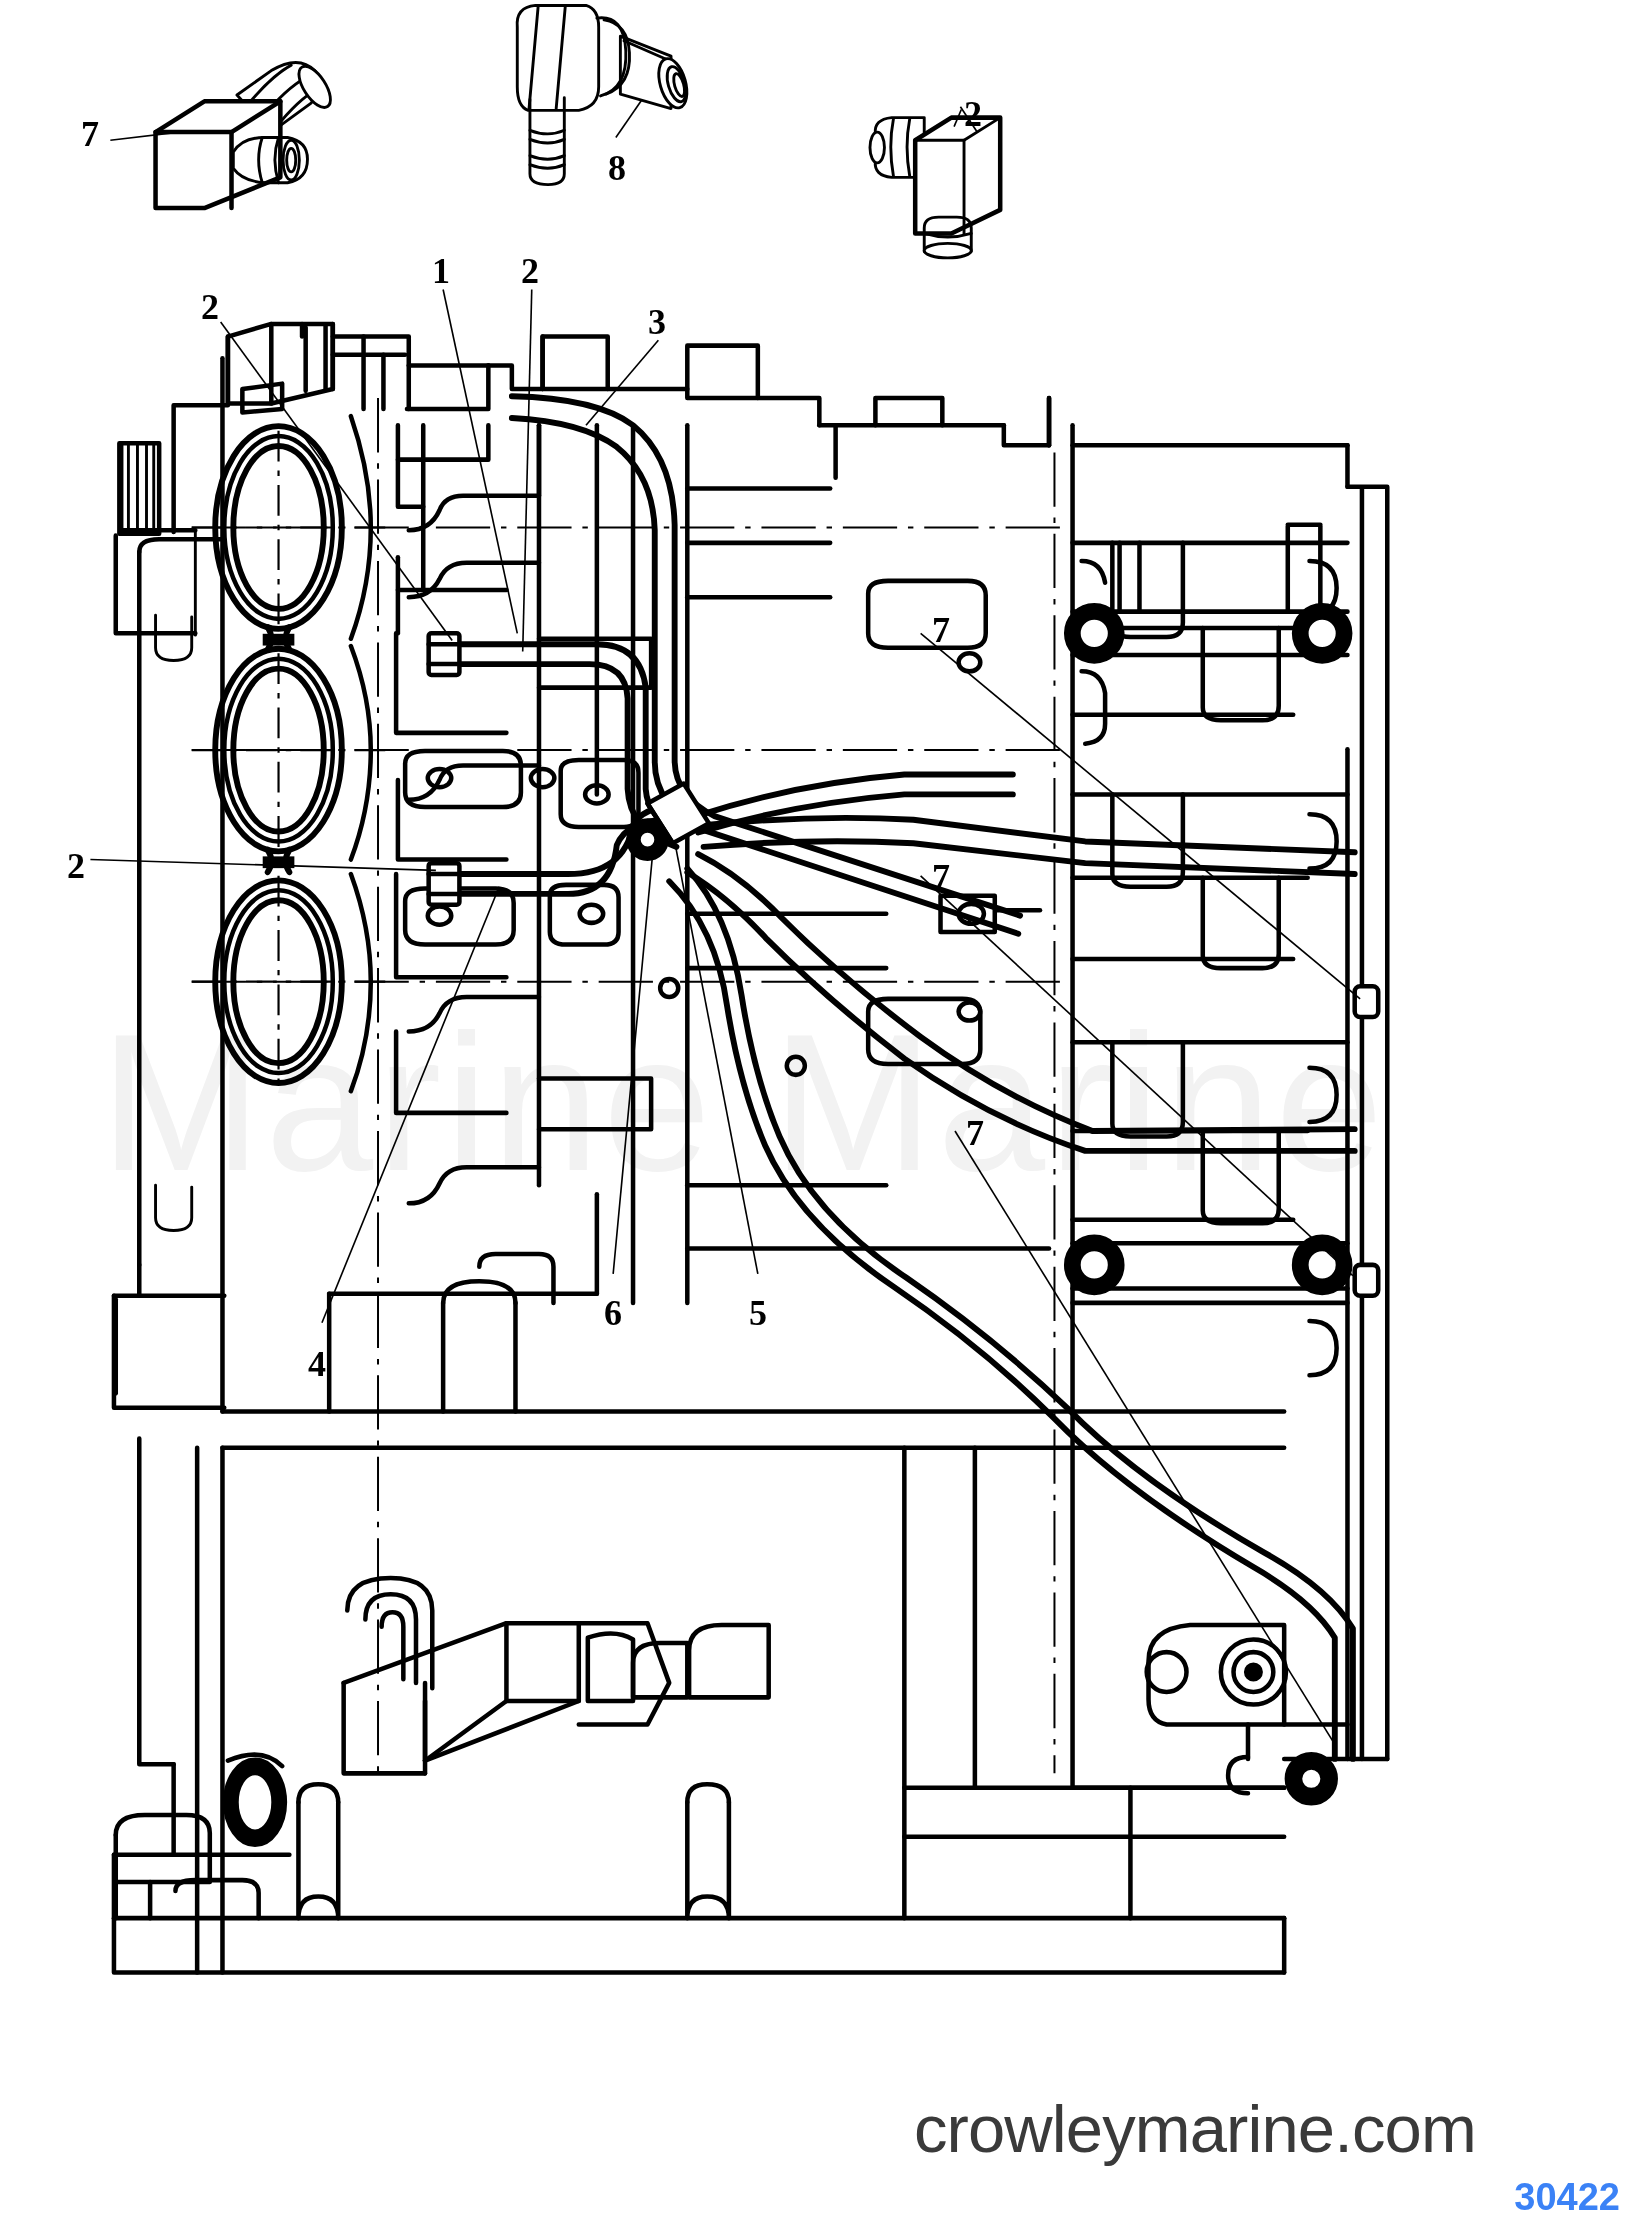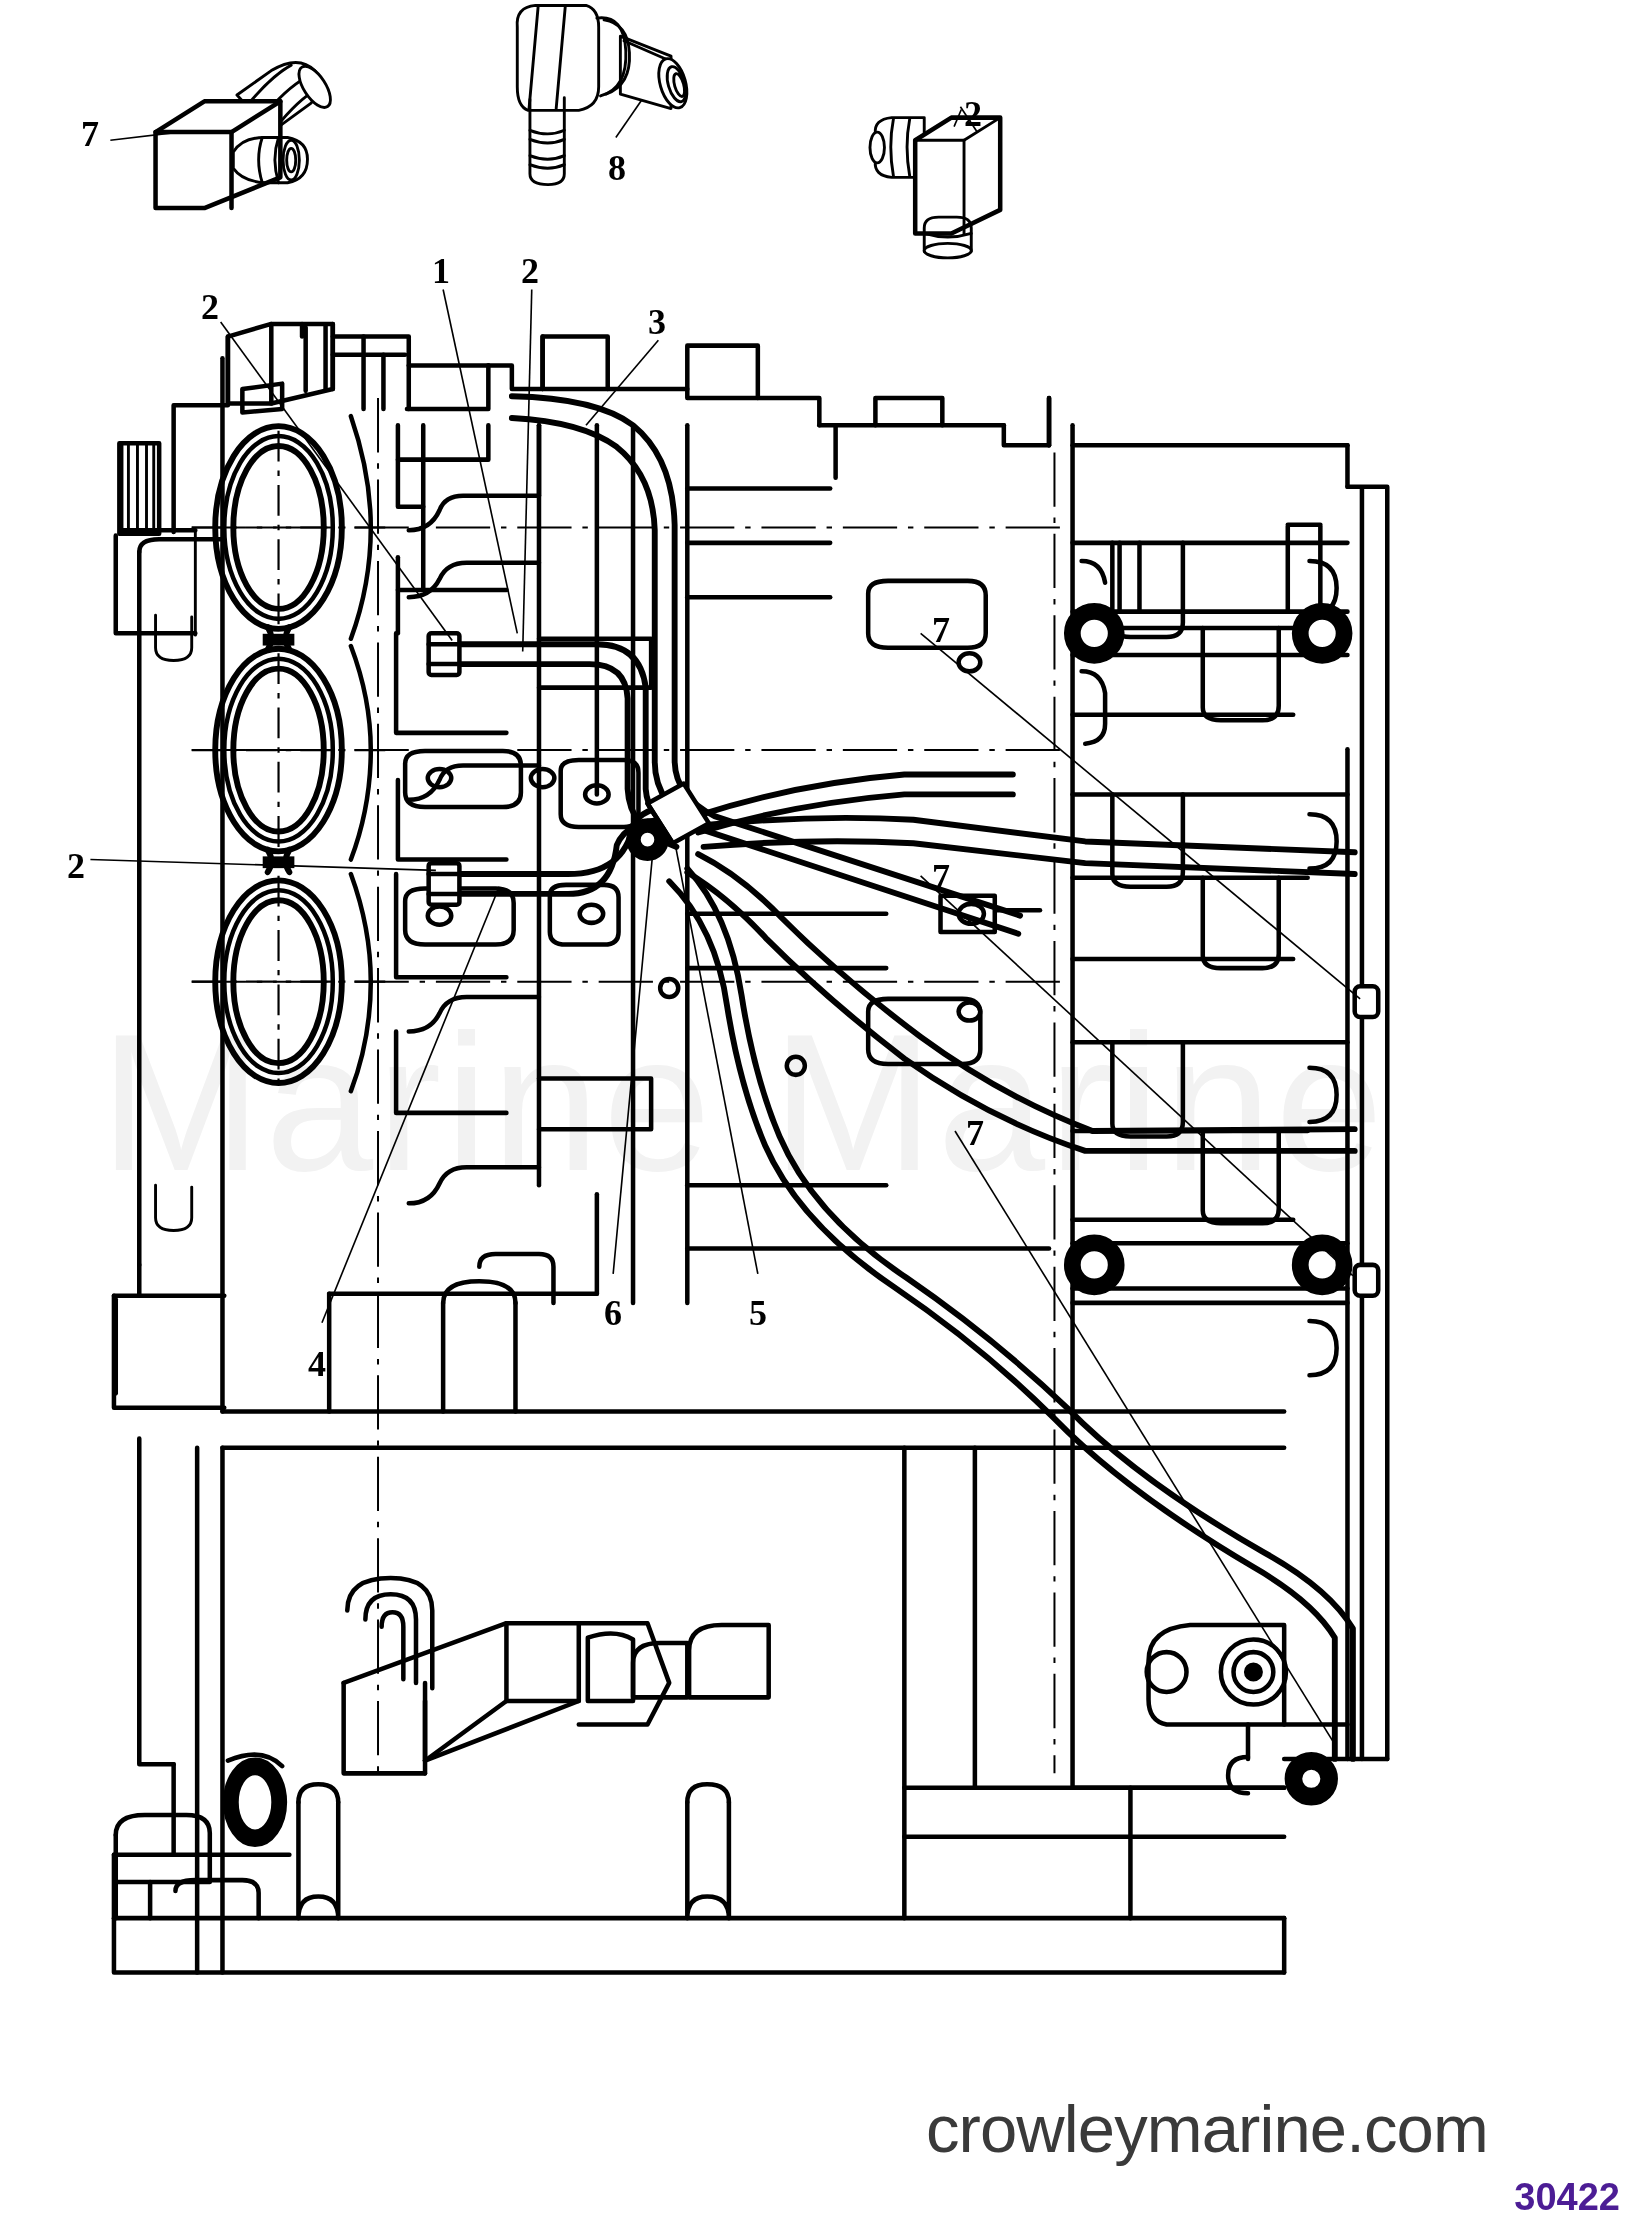"crowleymarine.com" #footer-watermark { margin-left: 12px -> none }
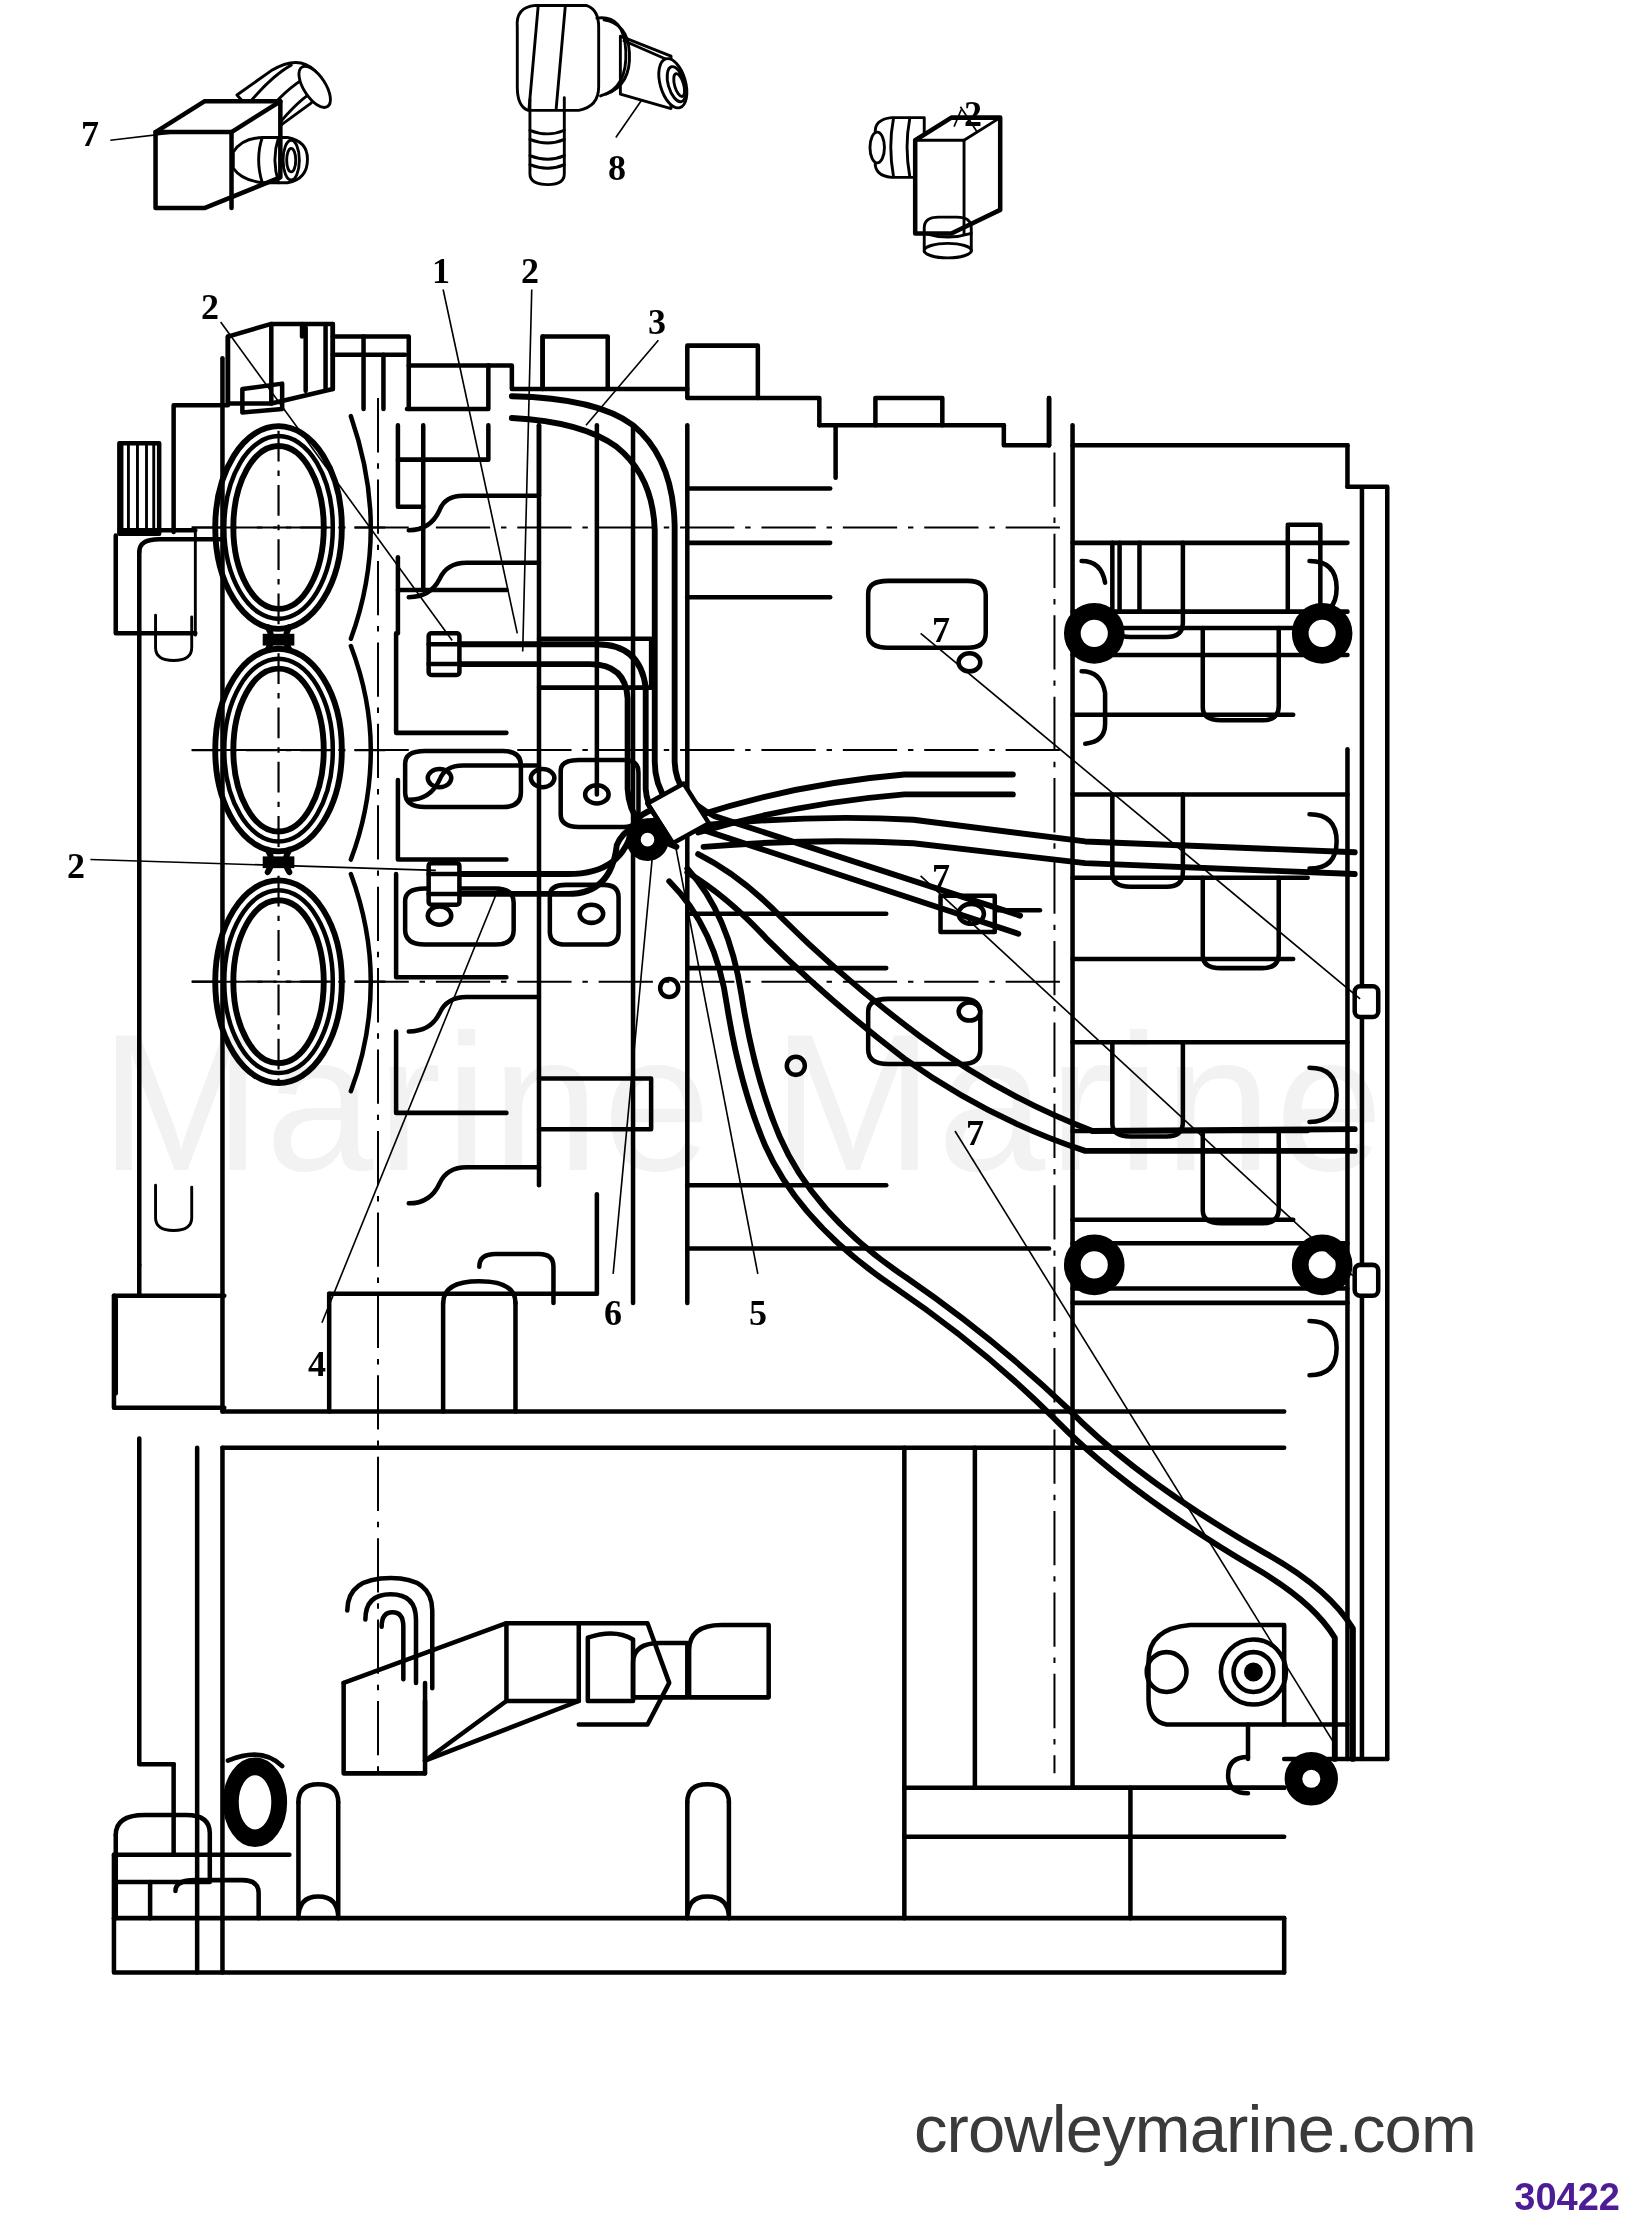"30422" #drawing-number { color: #4c1d95 -> #3b82f6 }
